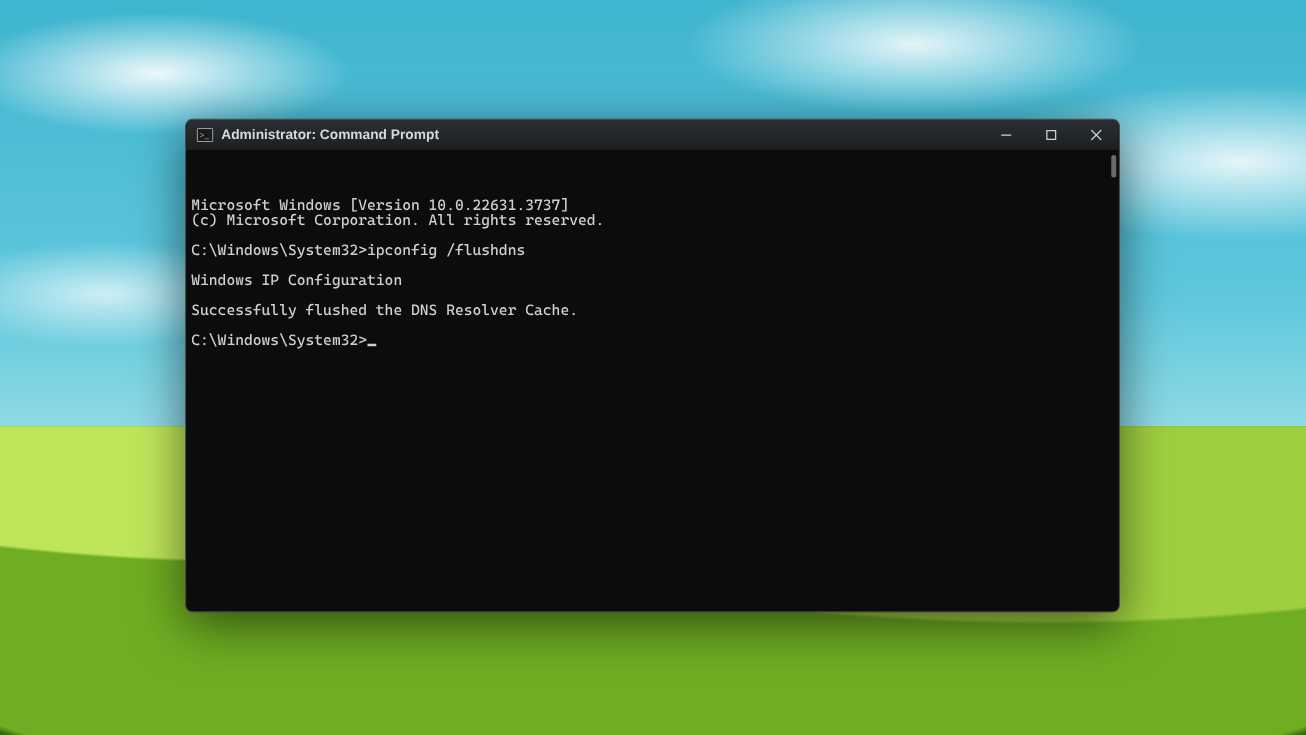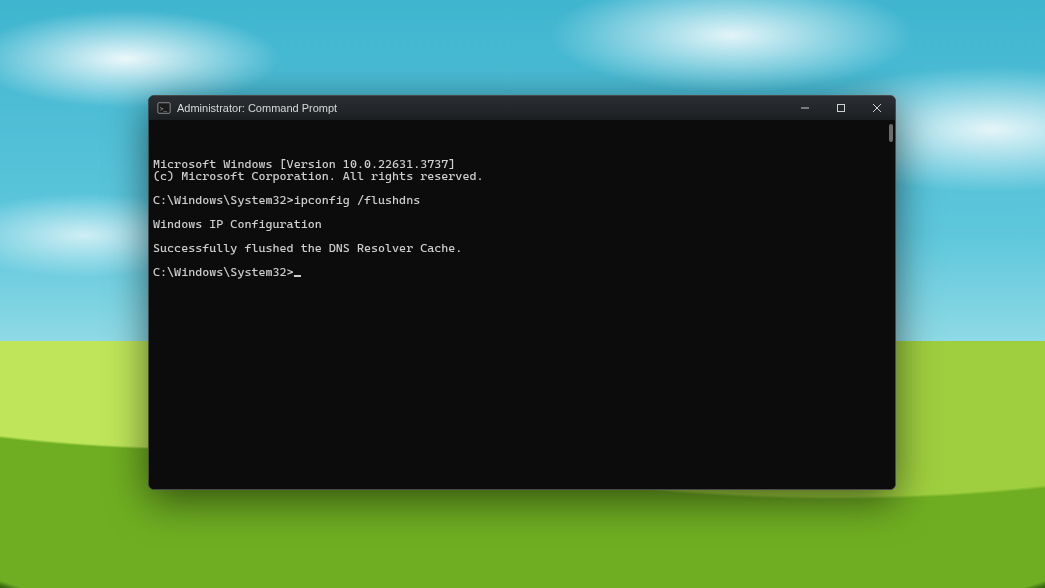"Administrator: Command Prompt" .titlebar .title { font-weight: 400 -> 700 }
